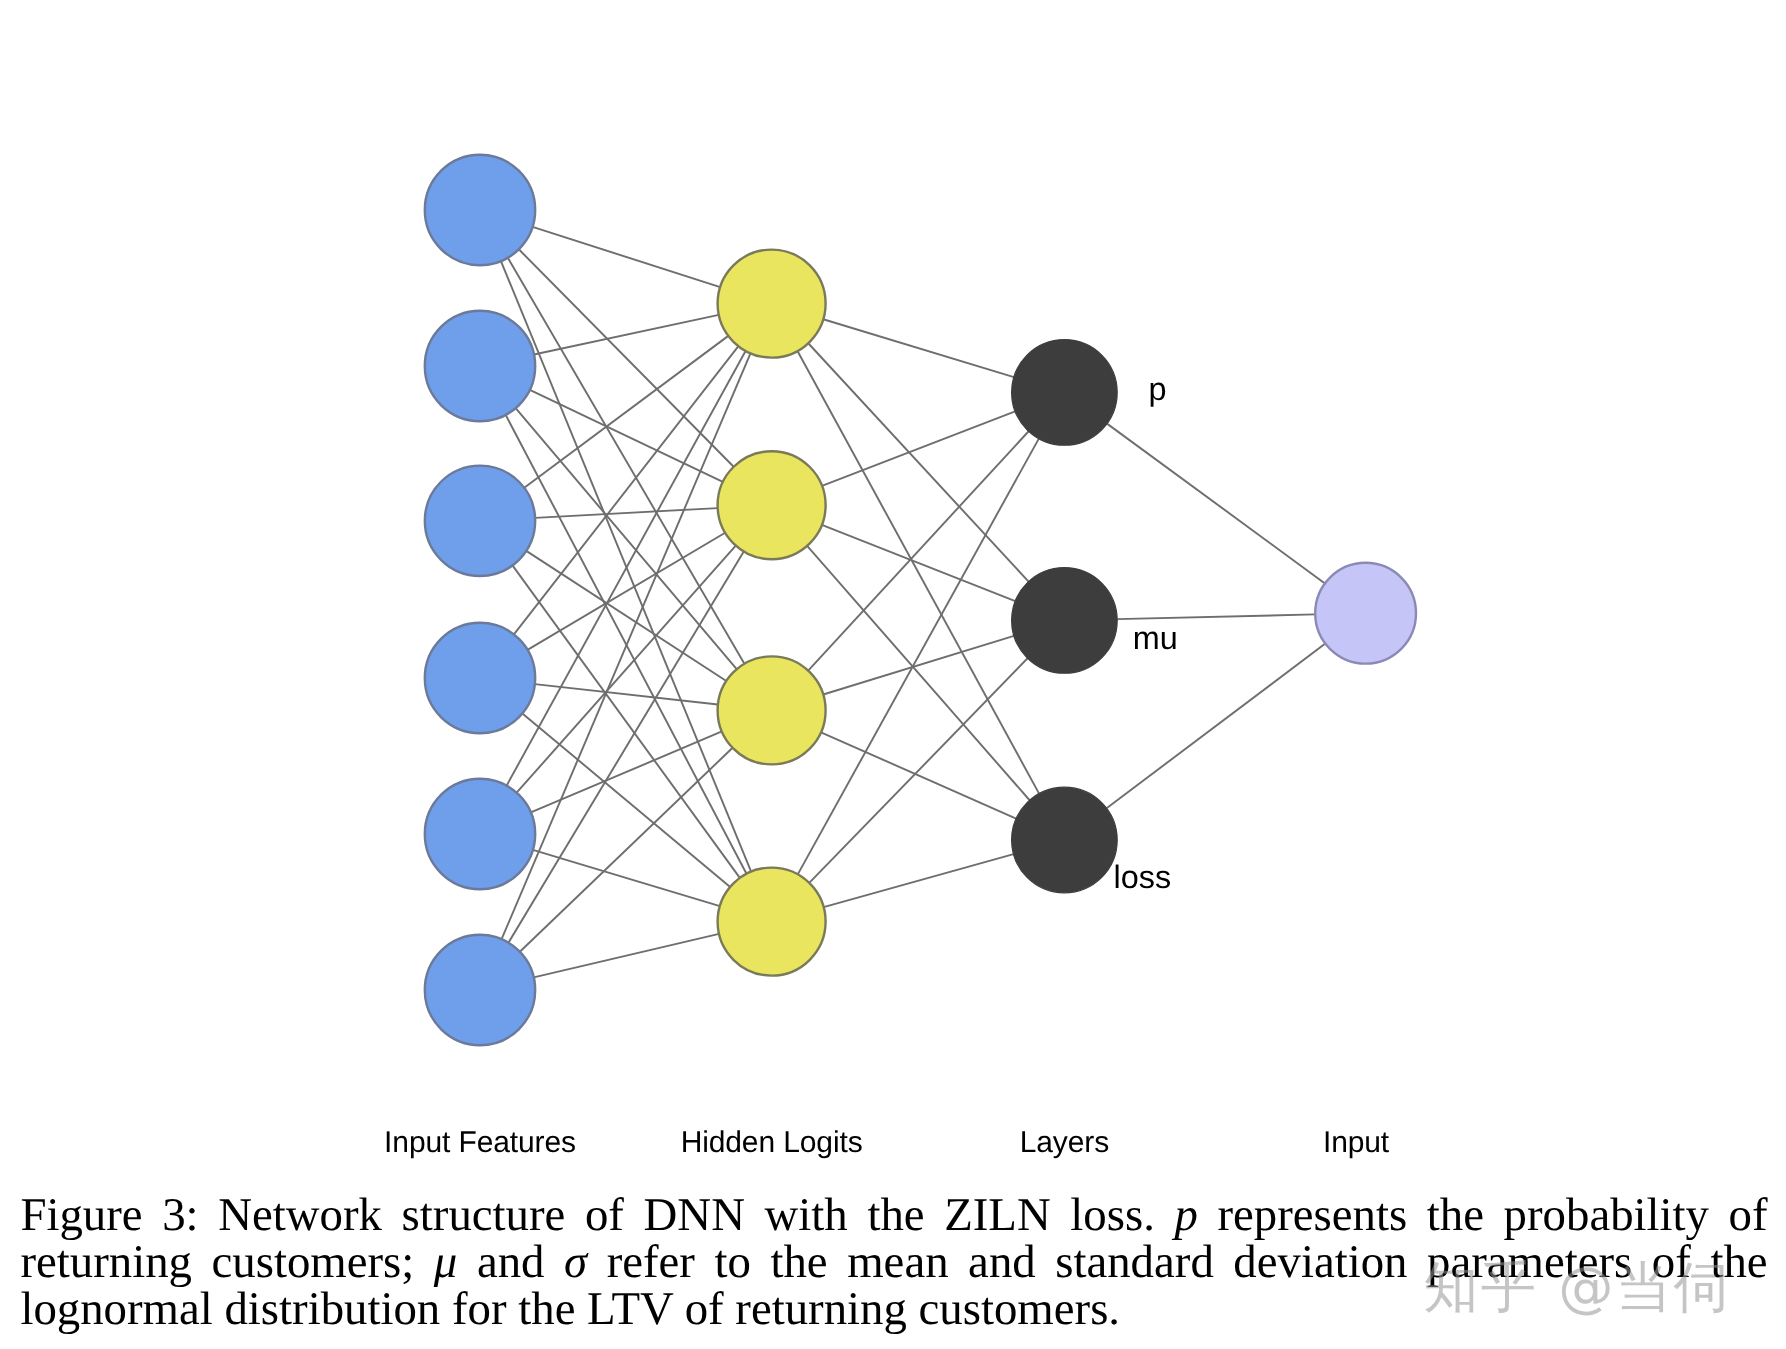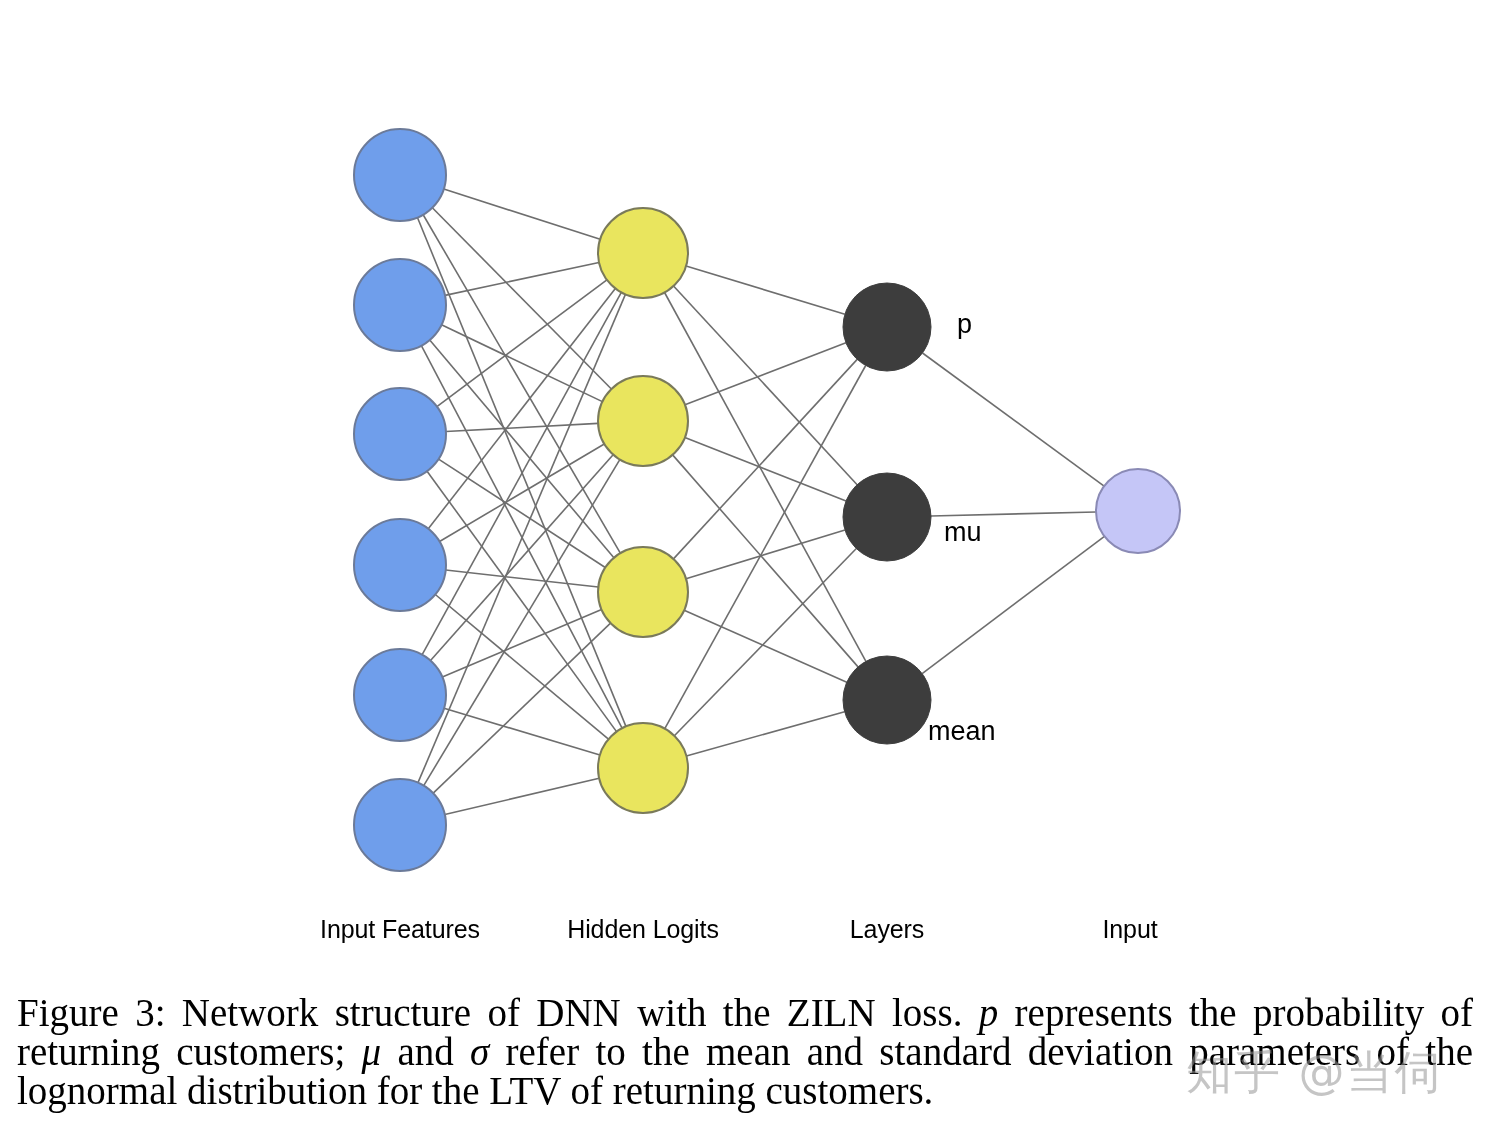"mean" div.node-label { text: mean -> loss }
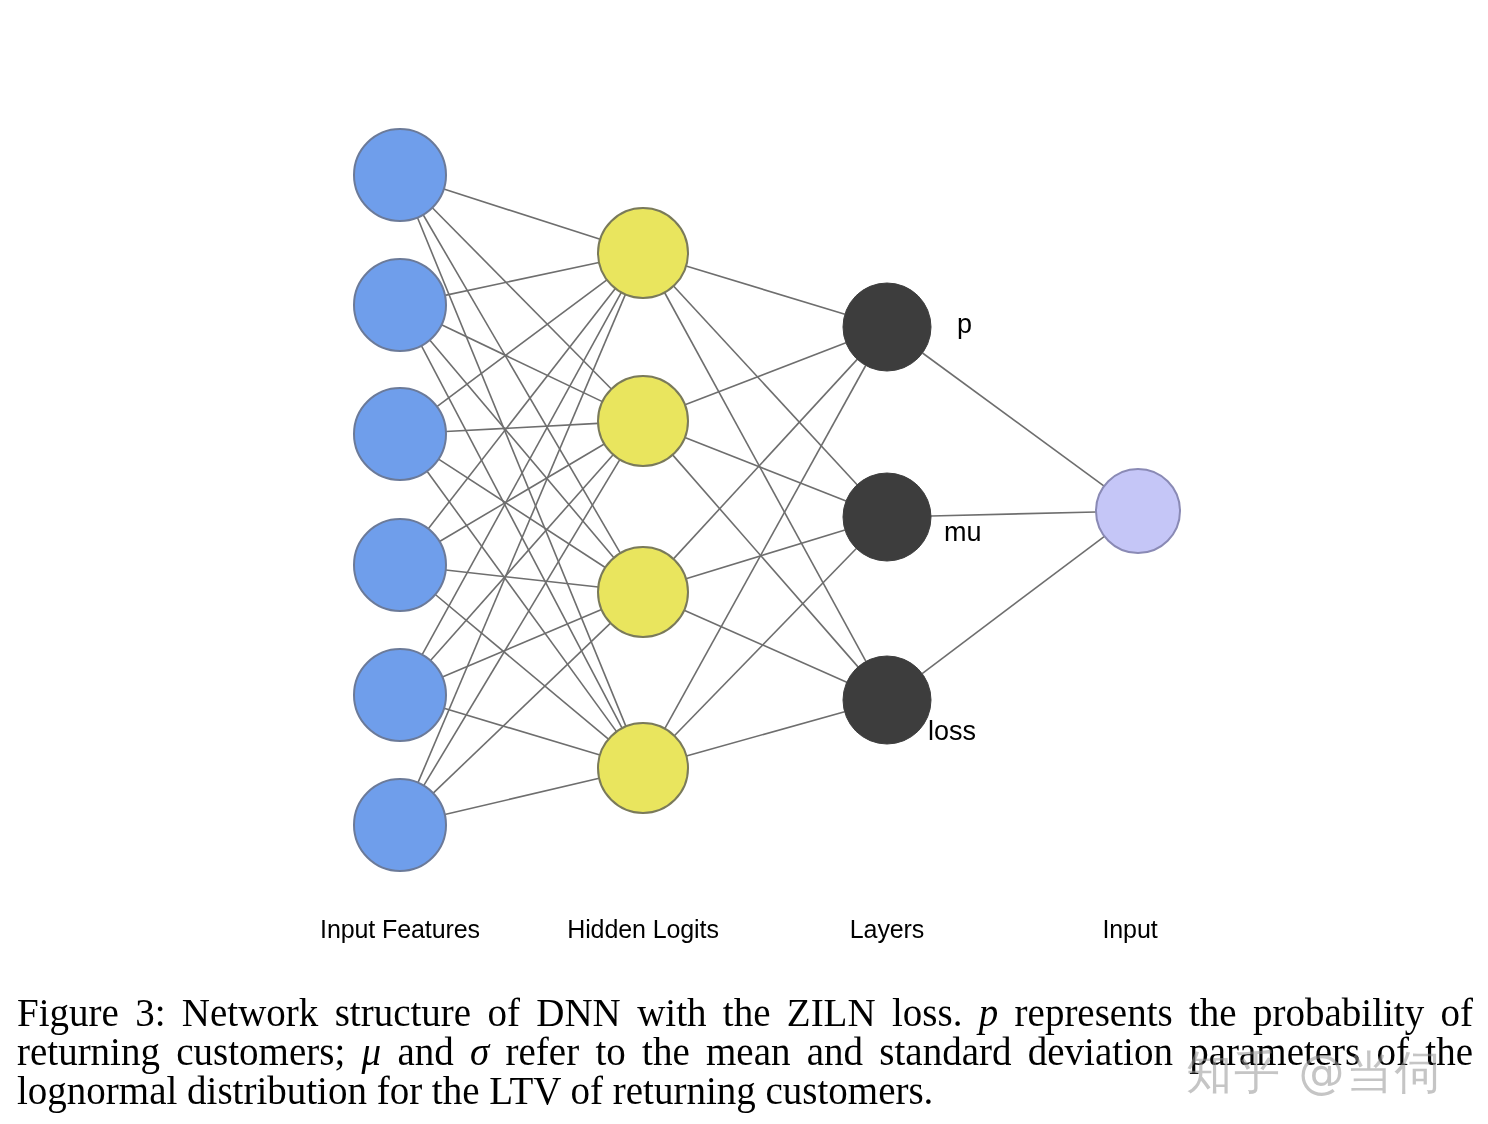"Input Features" .layer-caption { margin-top: none -> 23px }
